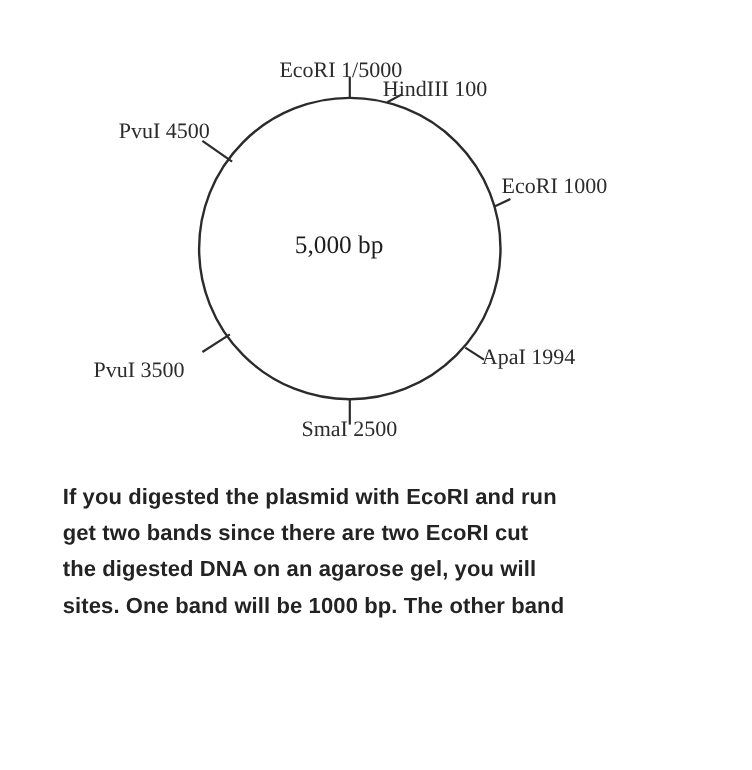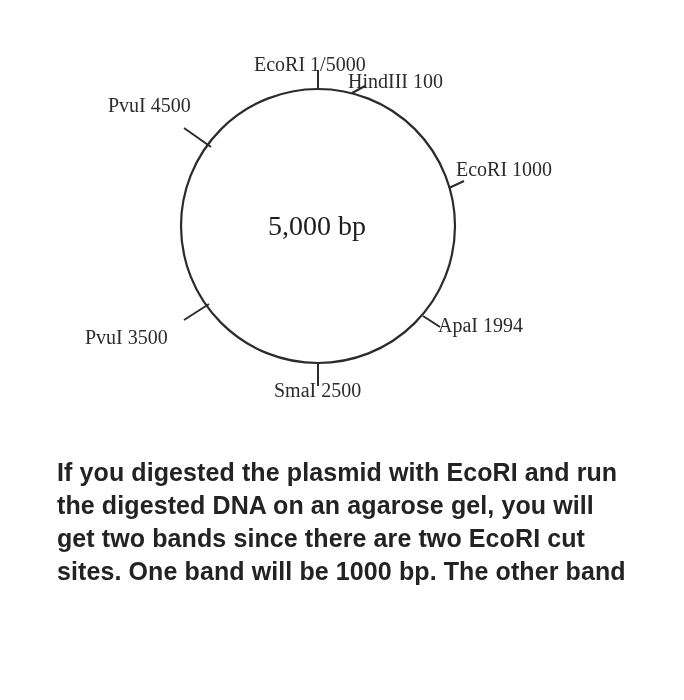"PvuI 4500" #label-pvui-4500 { top: 95px -> 109px }
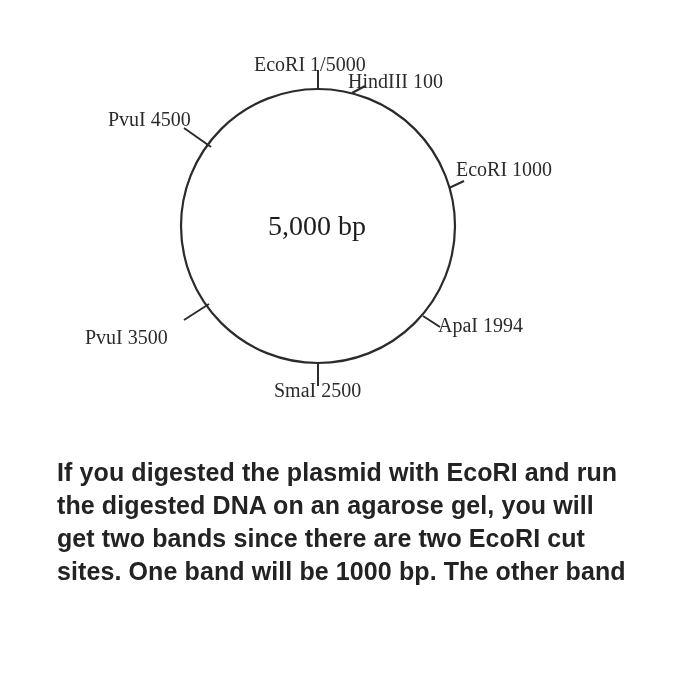"5,000 bp" #label-size { font-size: 28px -> 23px }
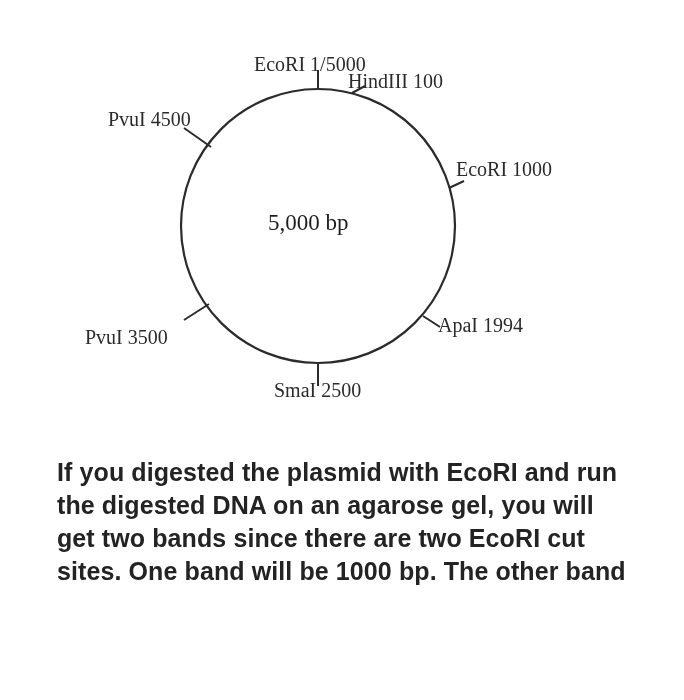"If you digested the plasmid" #question-block { font-size: 25px -> 20px; top: 456px -> 436px }
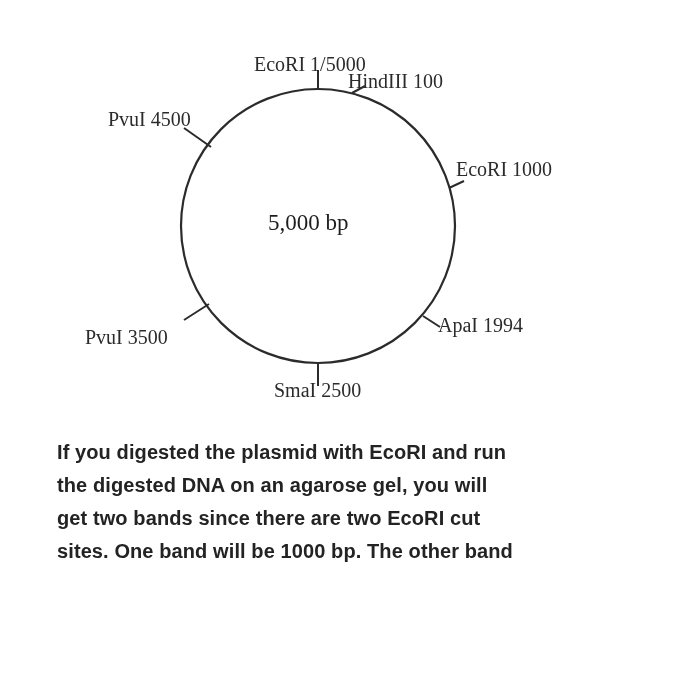"the digested DNA on an" p { order: before "get two bands since there" -> after "get two bands since there" }
